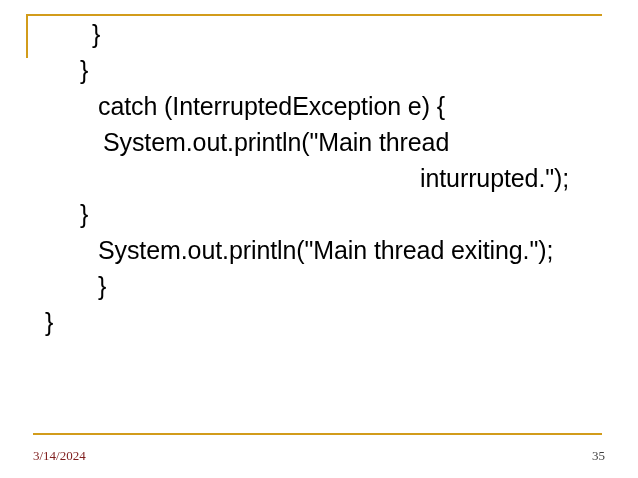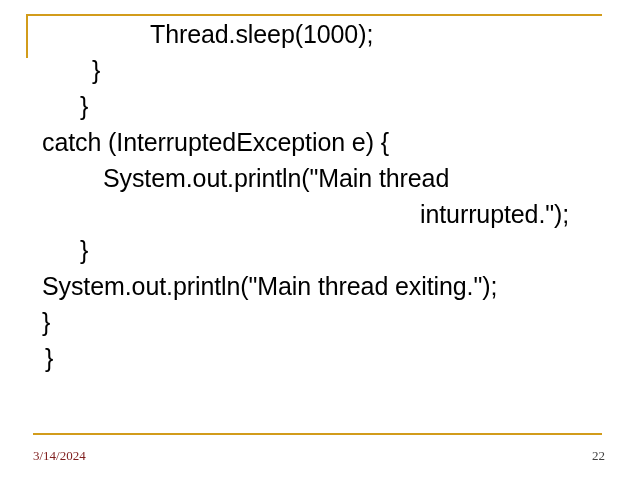"Thread.sleep(1000);" div.code-line { html: <div>Thread.sleep(1000);</div> -> none }
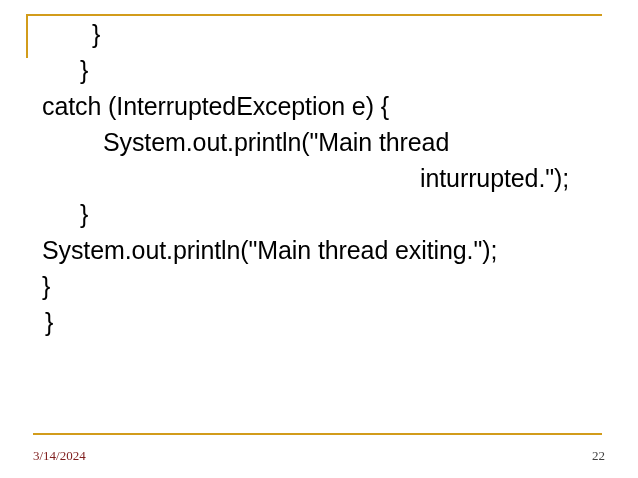"catch (InterruptedException e) {" .ind-1 { padding-left: 42px -> 98px }
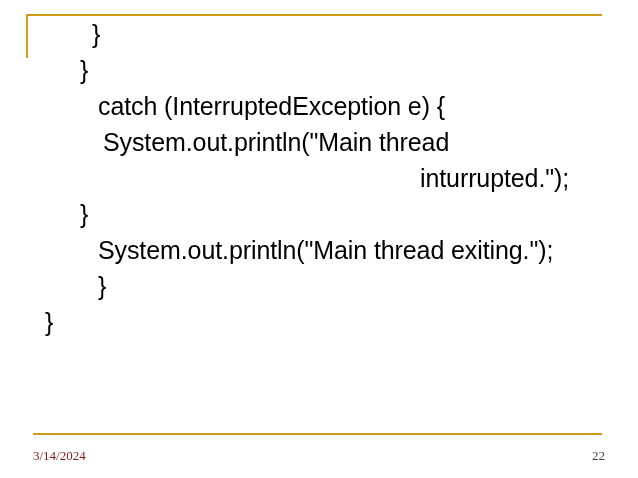"22" div.footer-page { text: 22 -> 35 }
